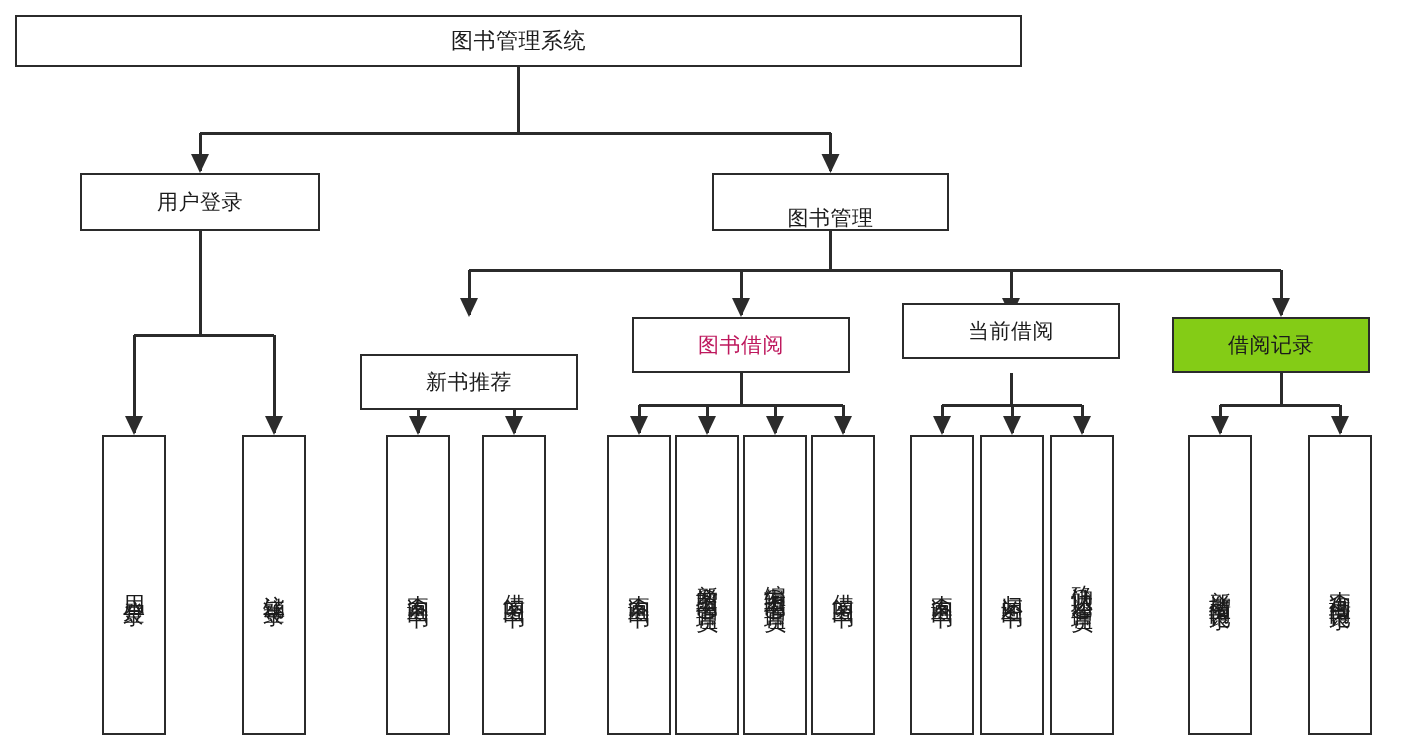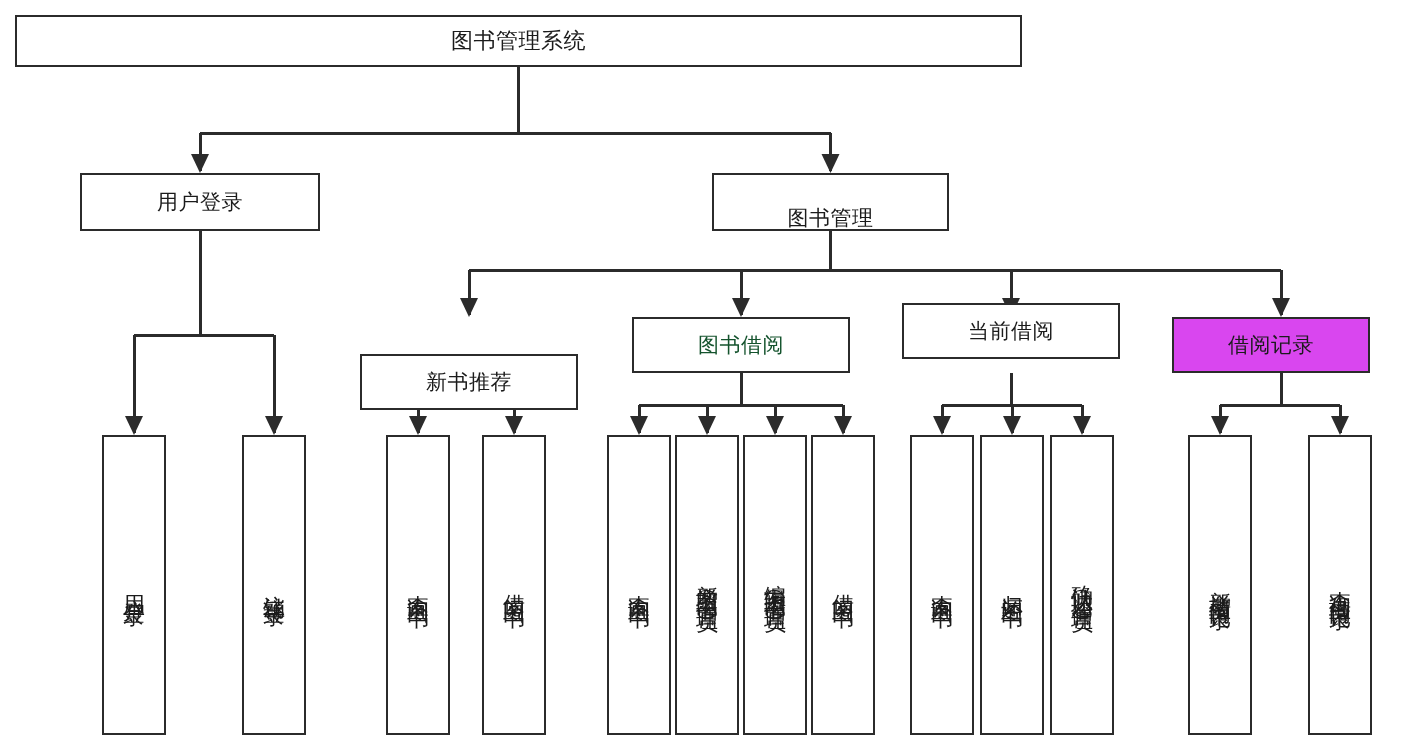"图书借阅" span.lbl { color: #14532d -> #be185d }
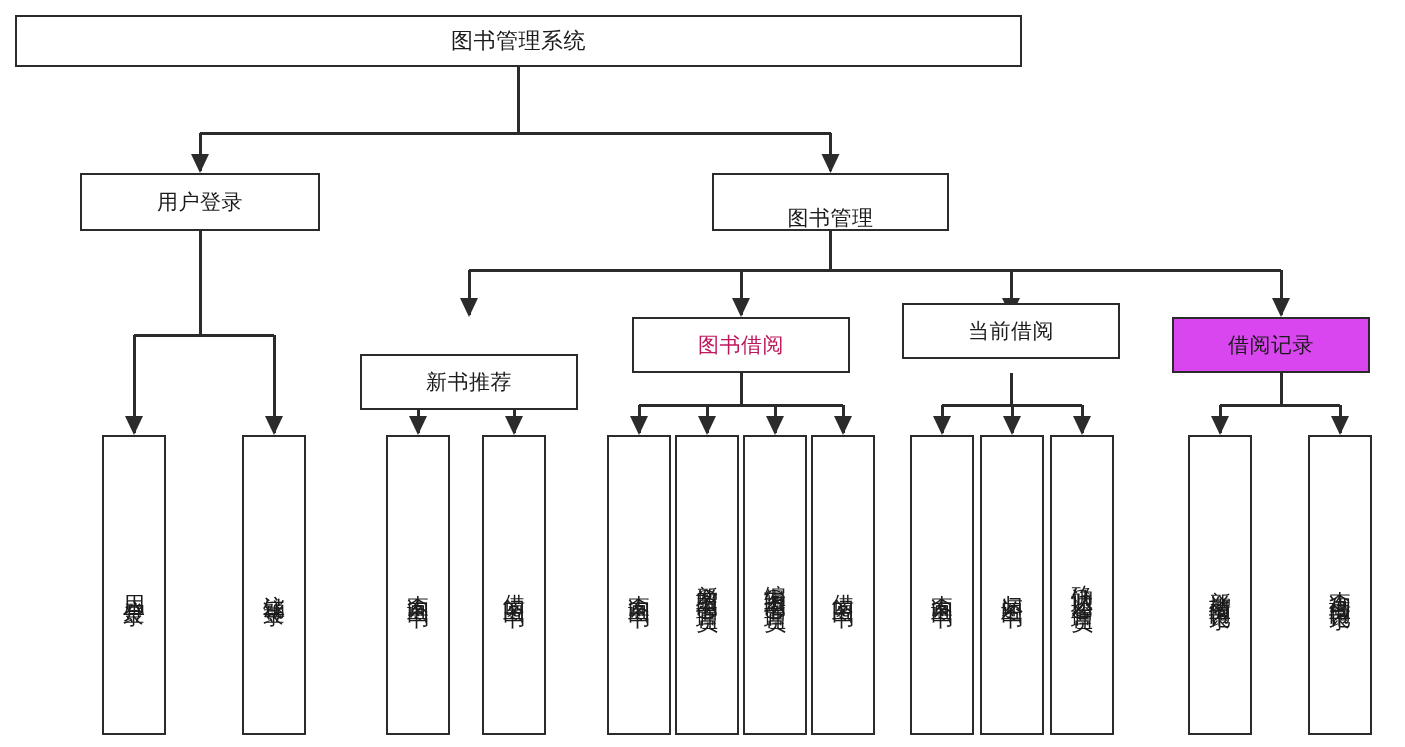"借阅记录" div.node { background: #d946ef -> #84cc16 }
